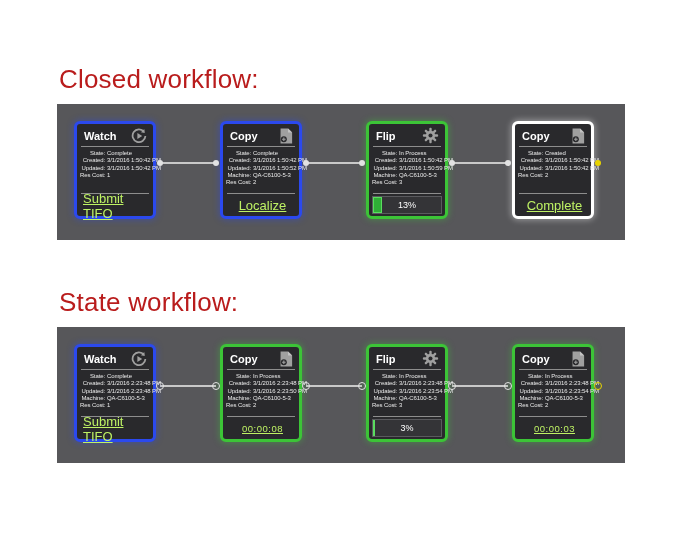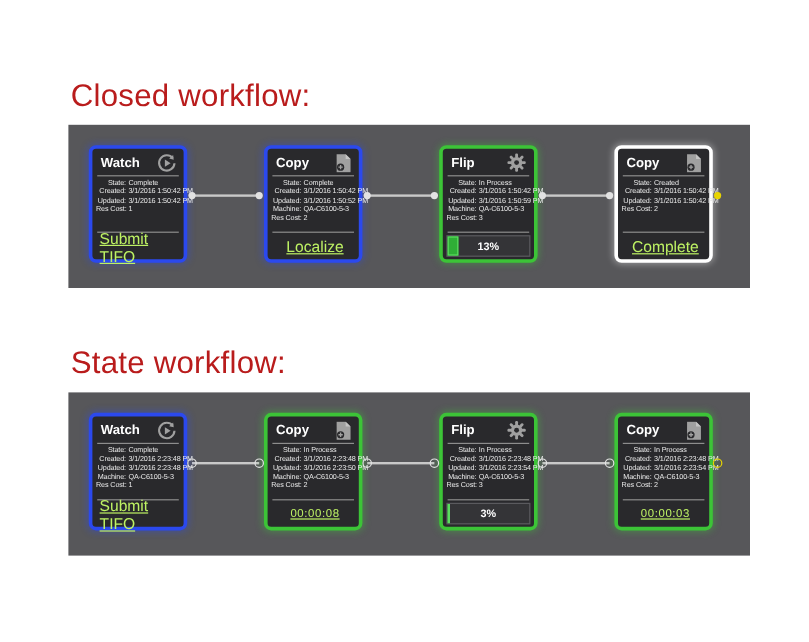"13%" .progress-text { font-weight: bold -> normal }
